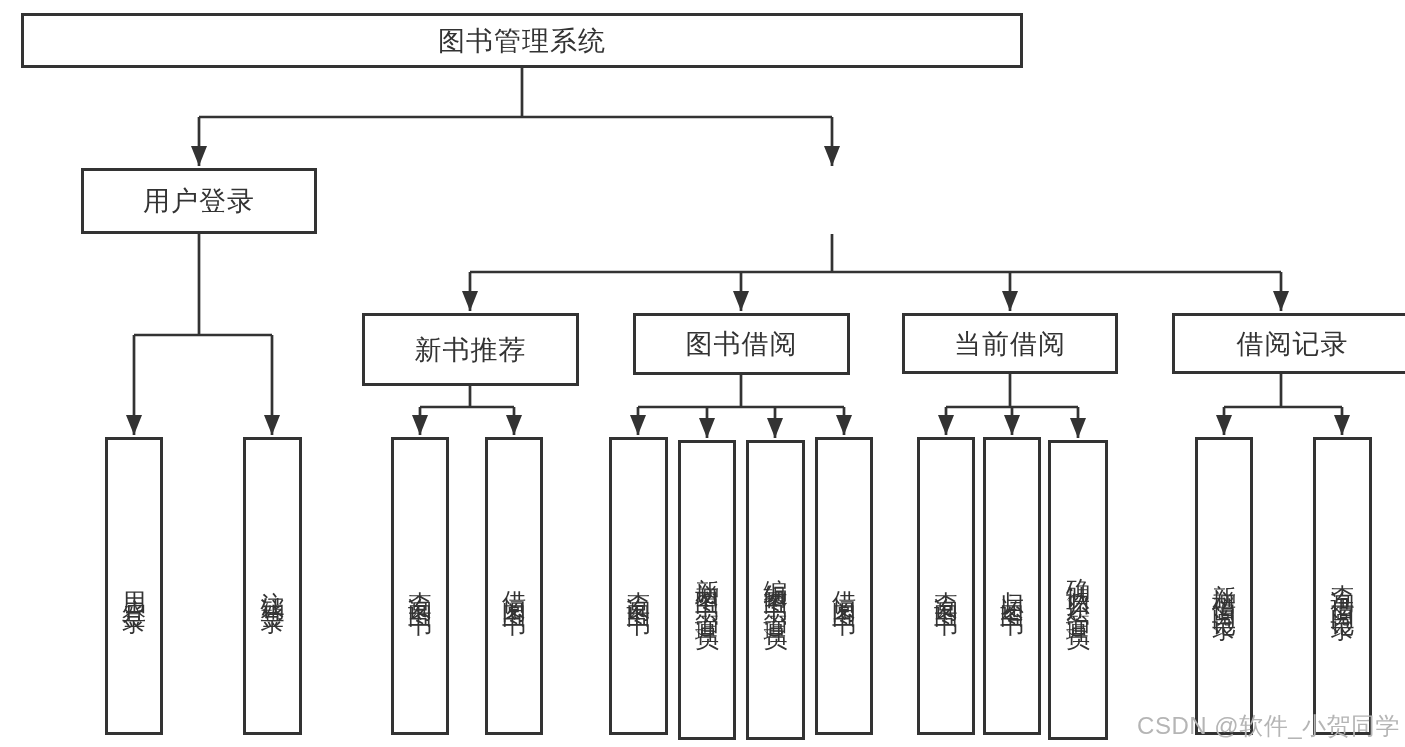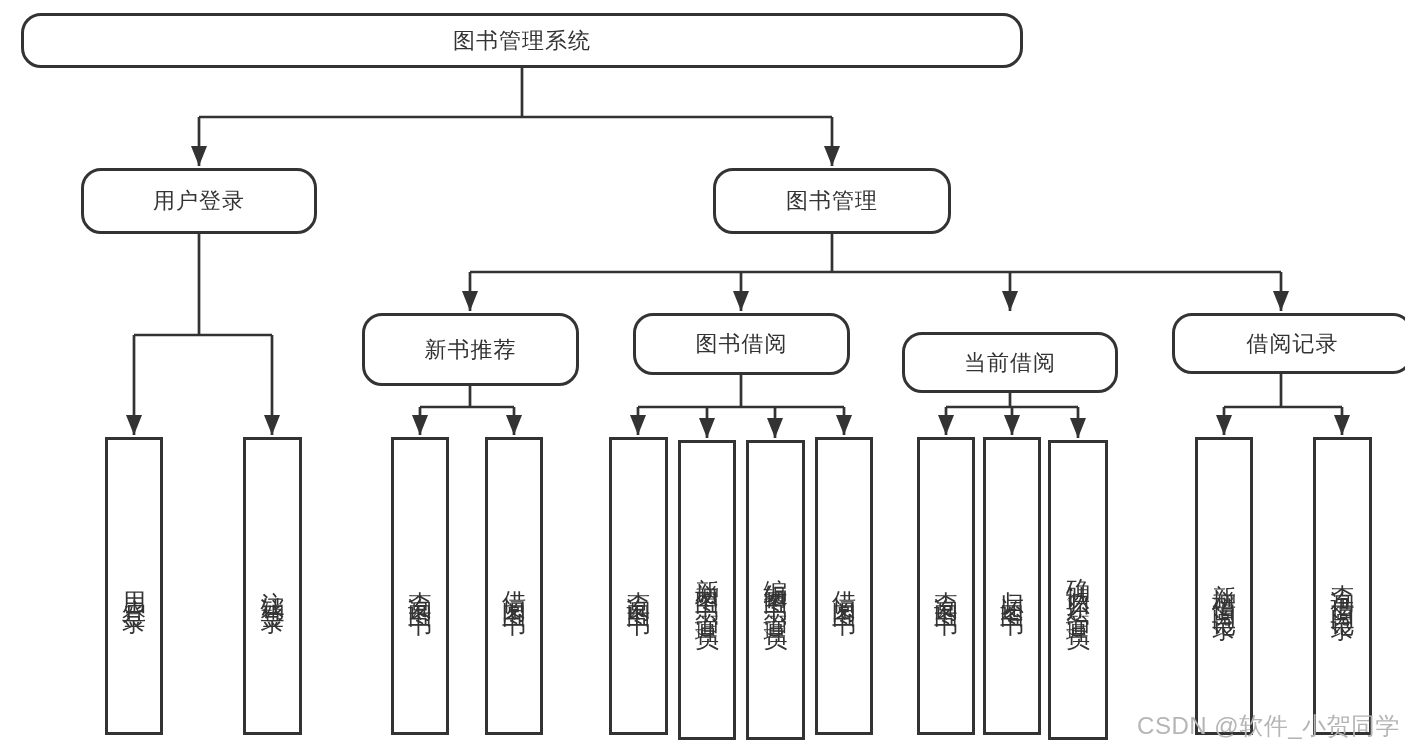"图书管理系统" .hbox { border-radius: 20px -> none; font-size: 22px -> 27px }
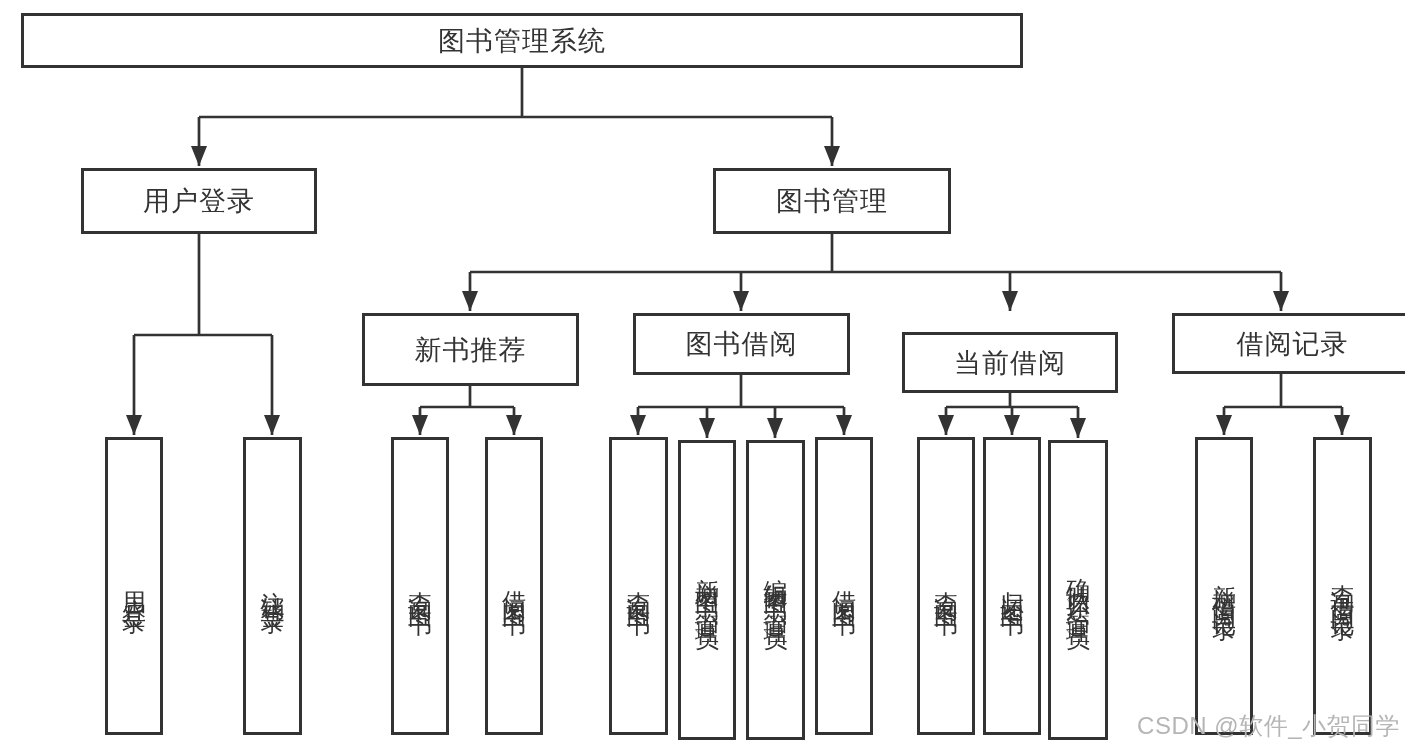"图书管理" div.hbox { html: <div> <span>图书管理</span> </div> -> none }
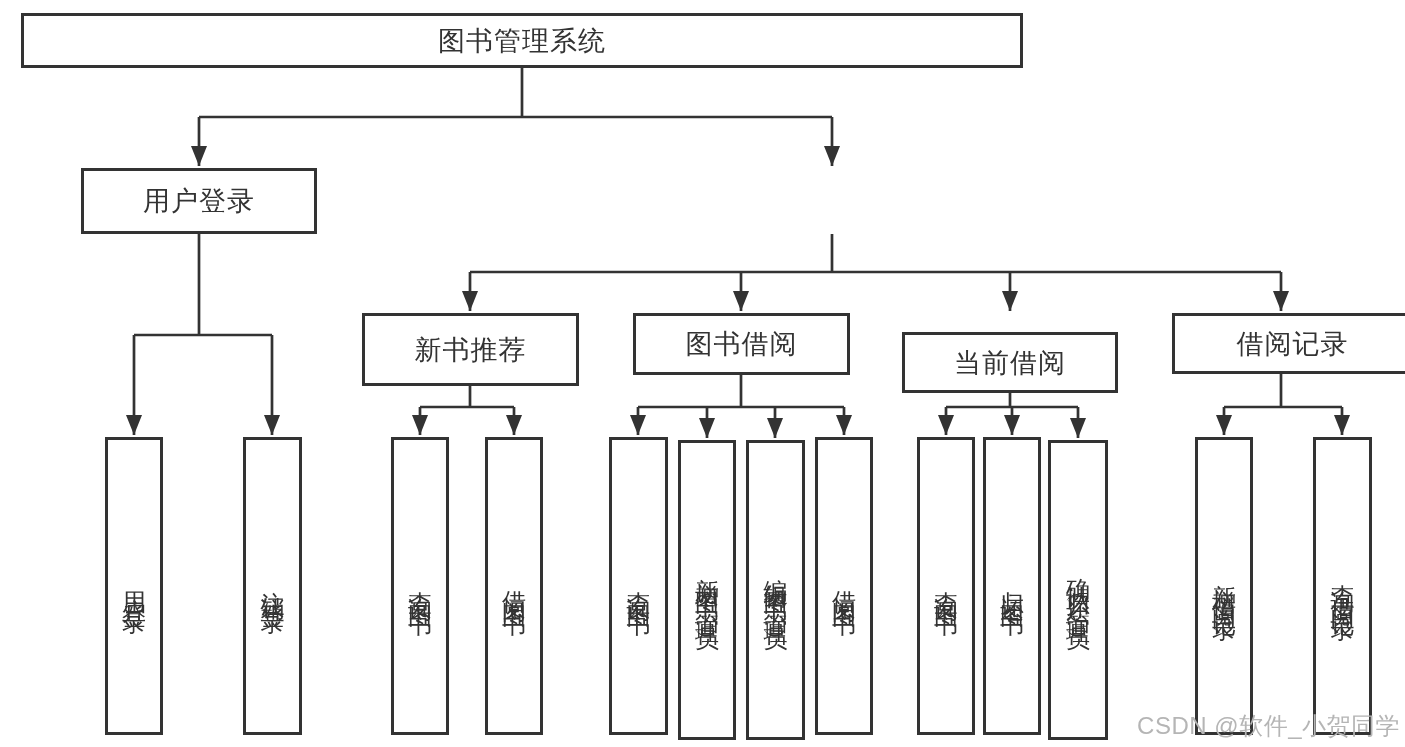"当前借阅" div.hbox { top: 332px -> 313px }
